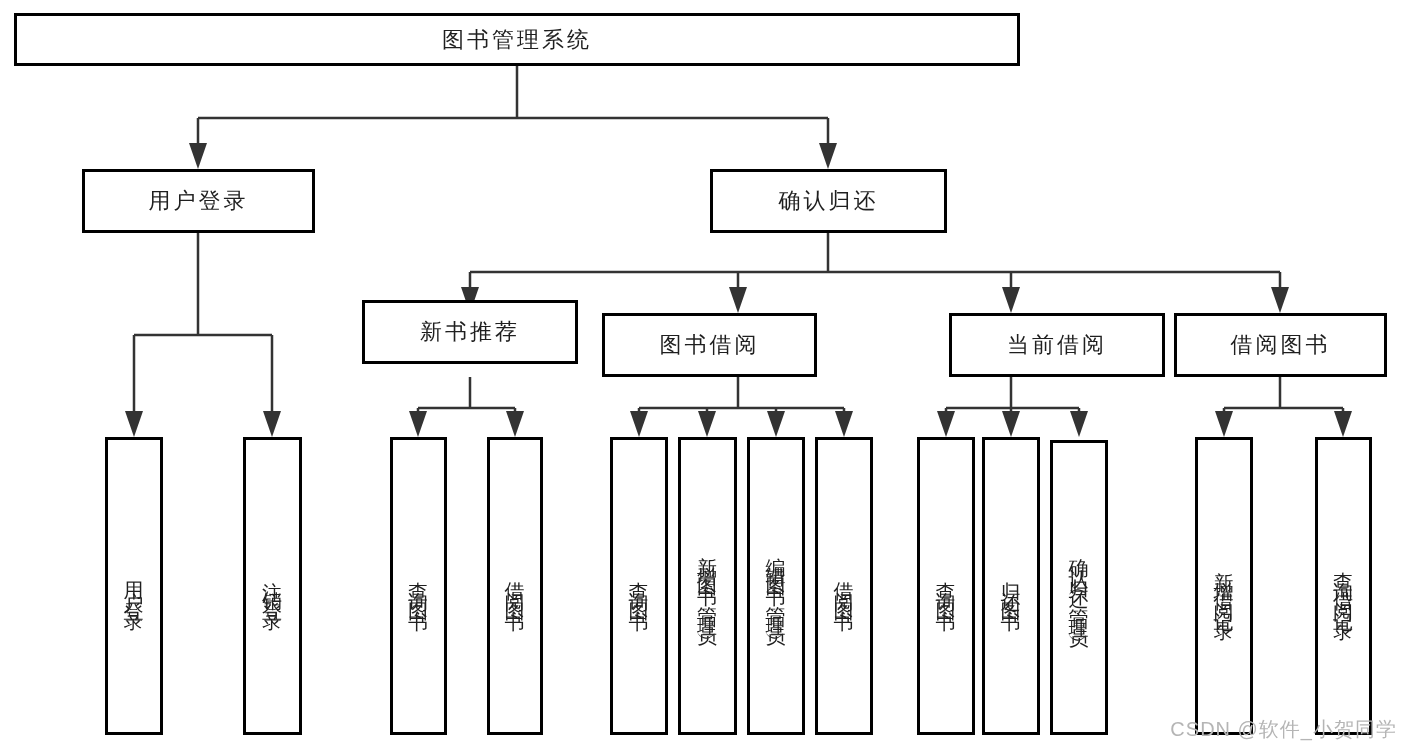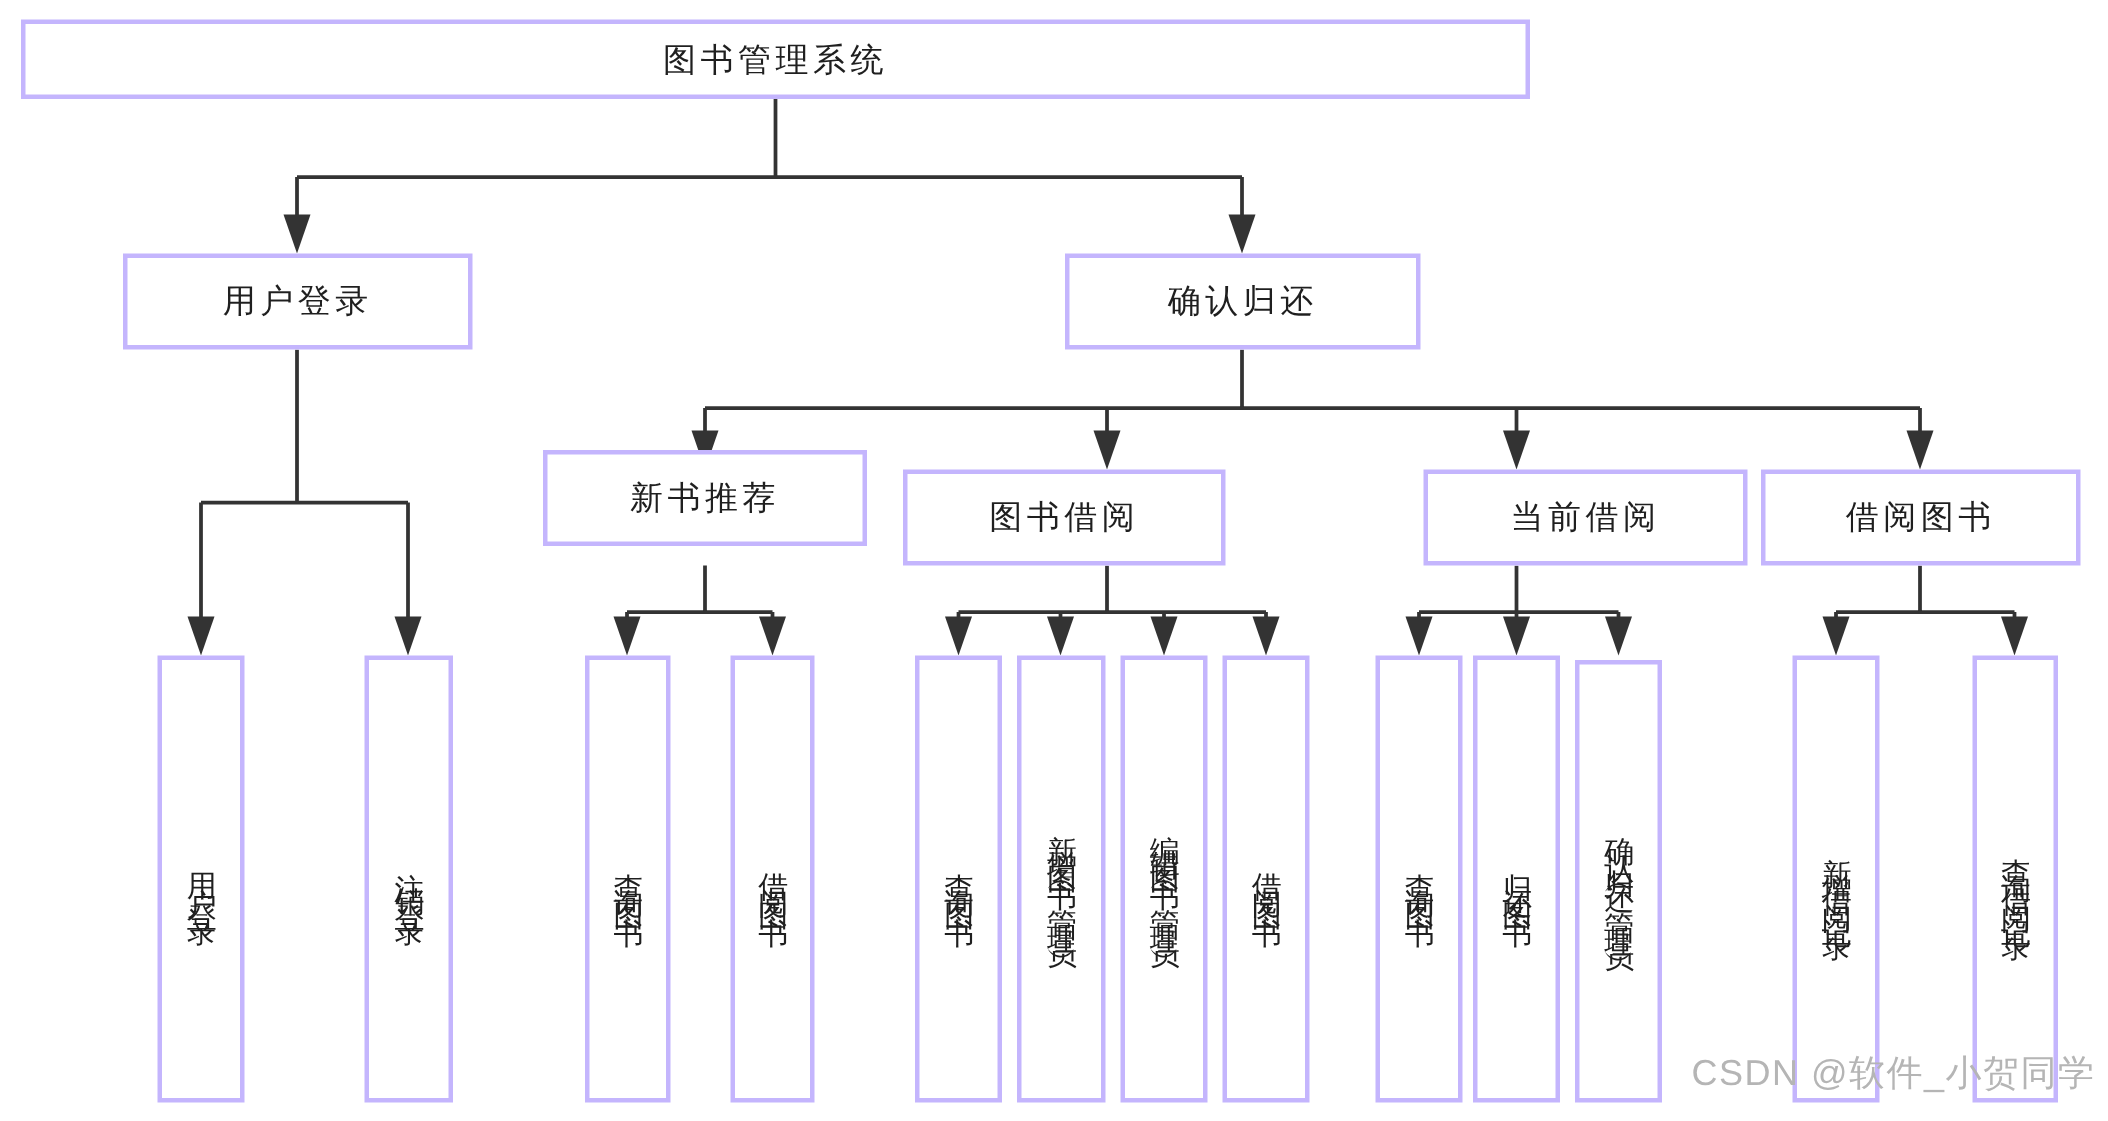"图书管理系统" .box { border: 3px solid #c4b5fd -> 3px solid #000000 }
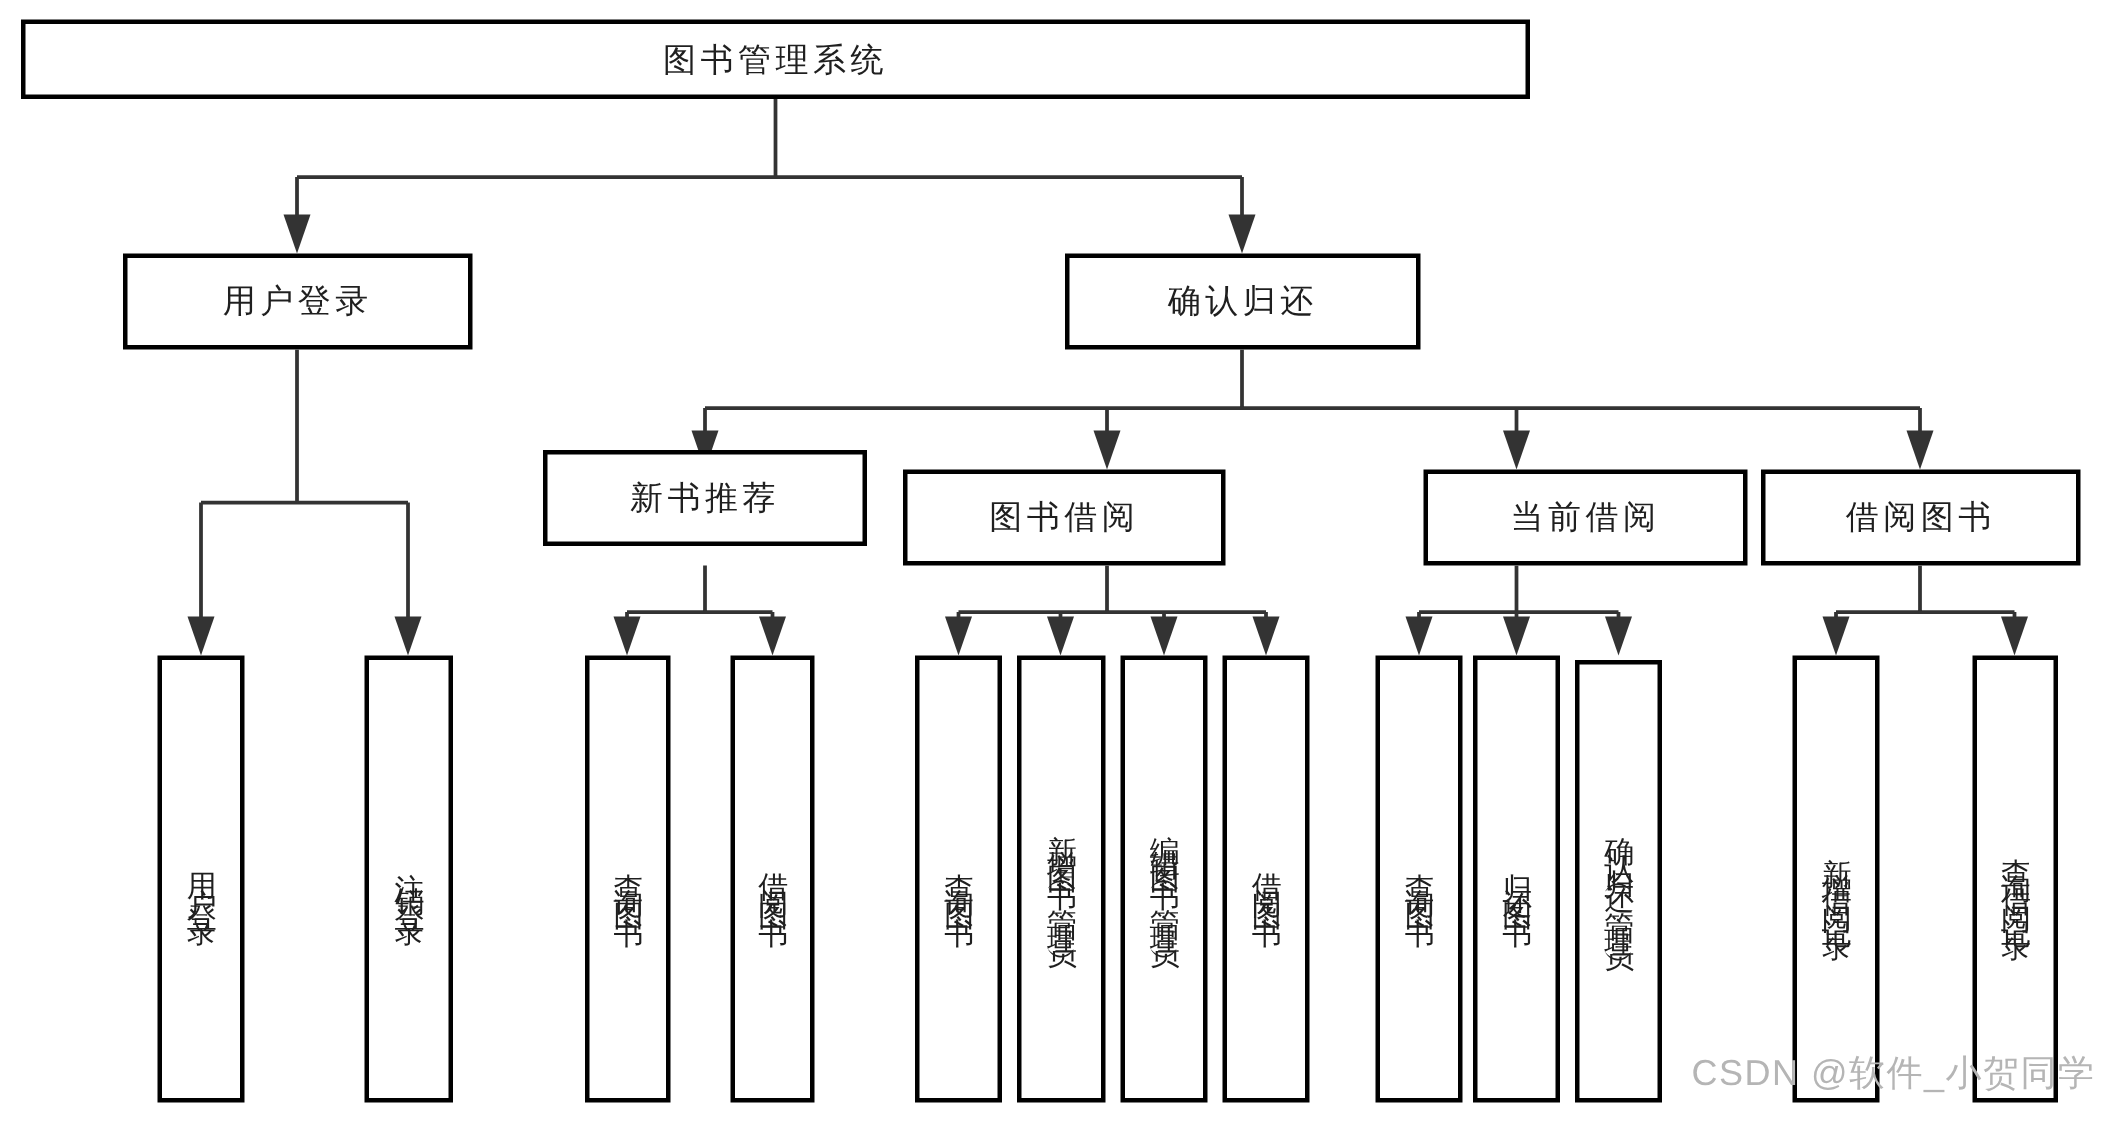"CSDN @软件_小贺同学" .watermark { bottom: 16px -> 4px; font-size: 24px -> 20px }
